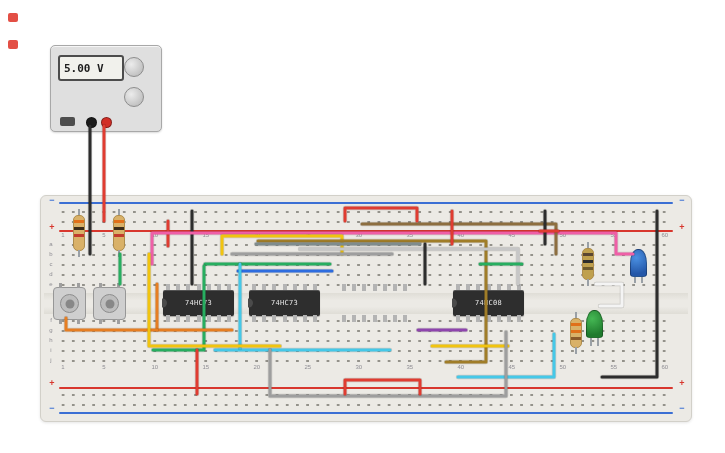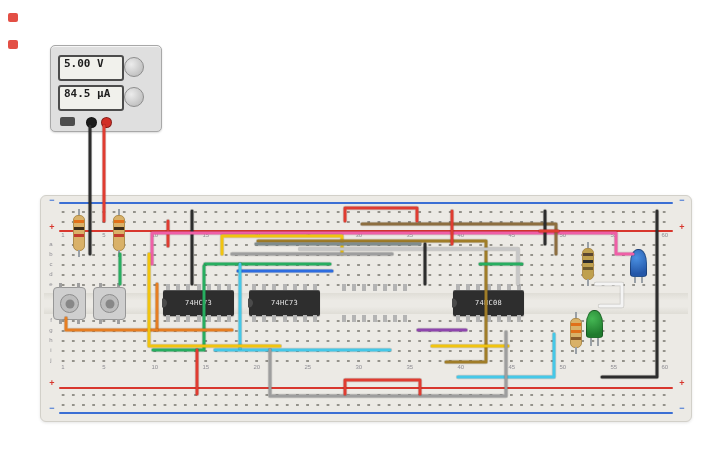"5.00 V" .psu-display { align-items: flex-start -> center }
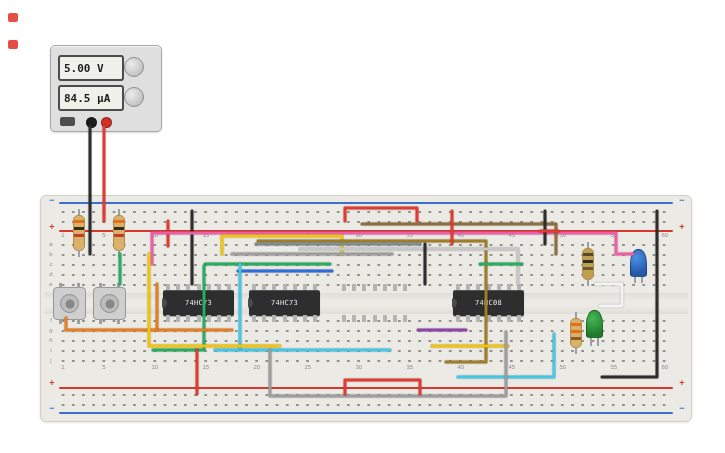"84.5 µA" div.psu-display { html: <div> <span>84.5 µA</span> </div> -> none }
